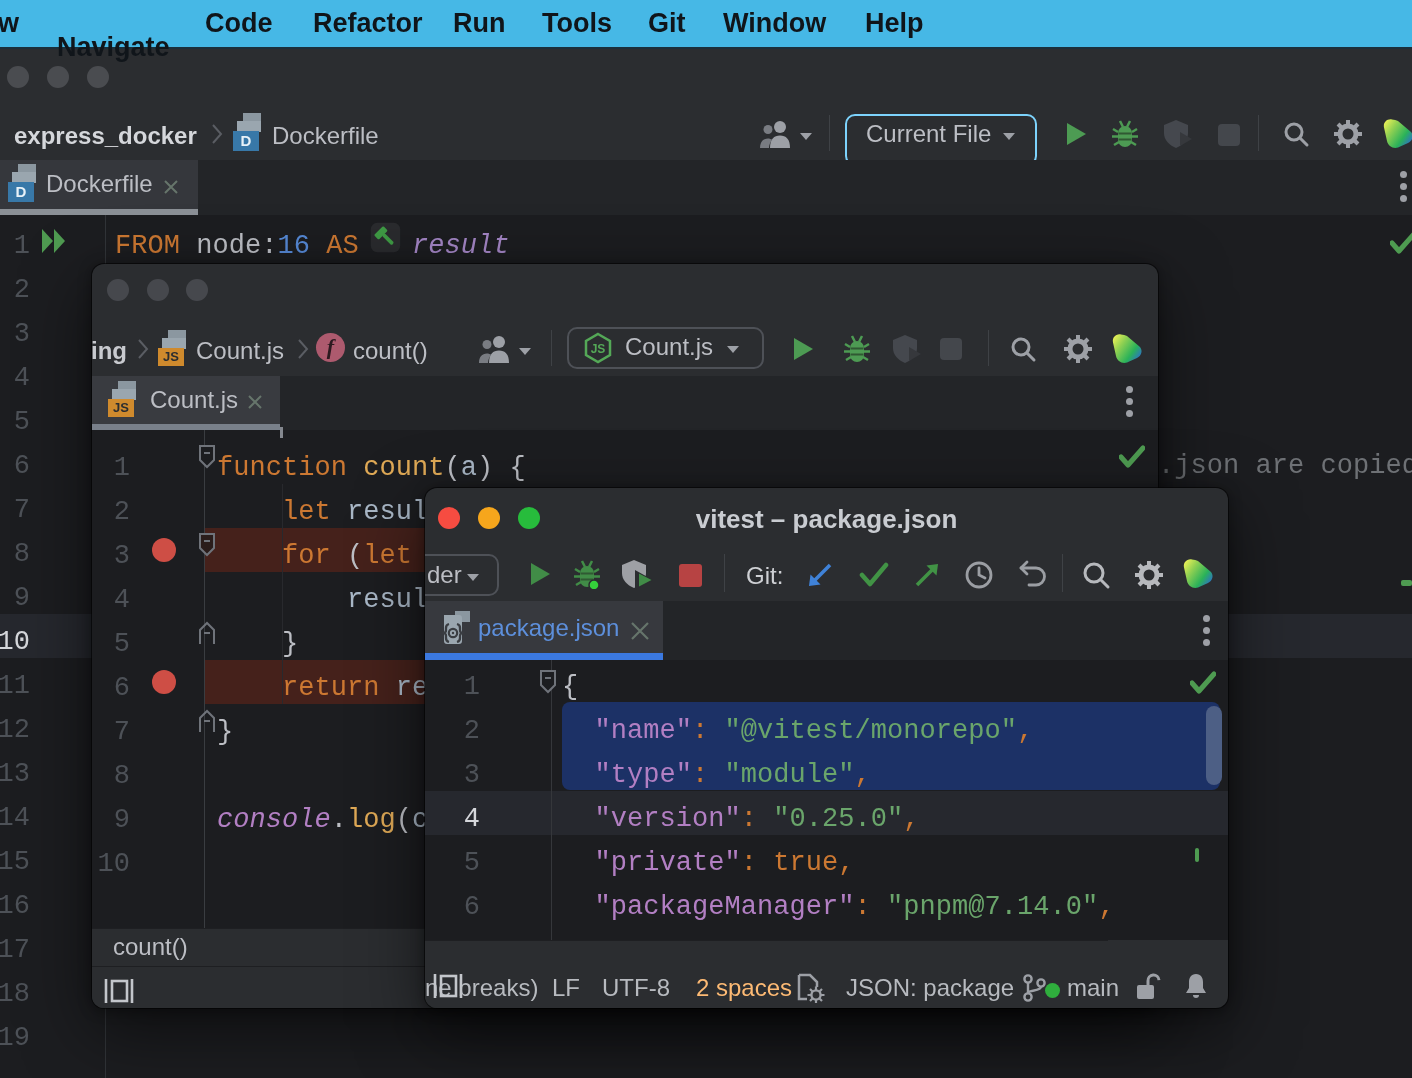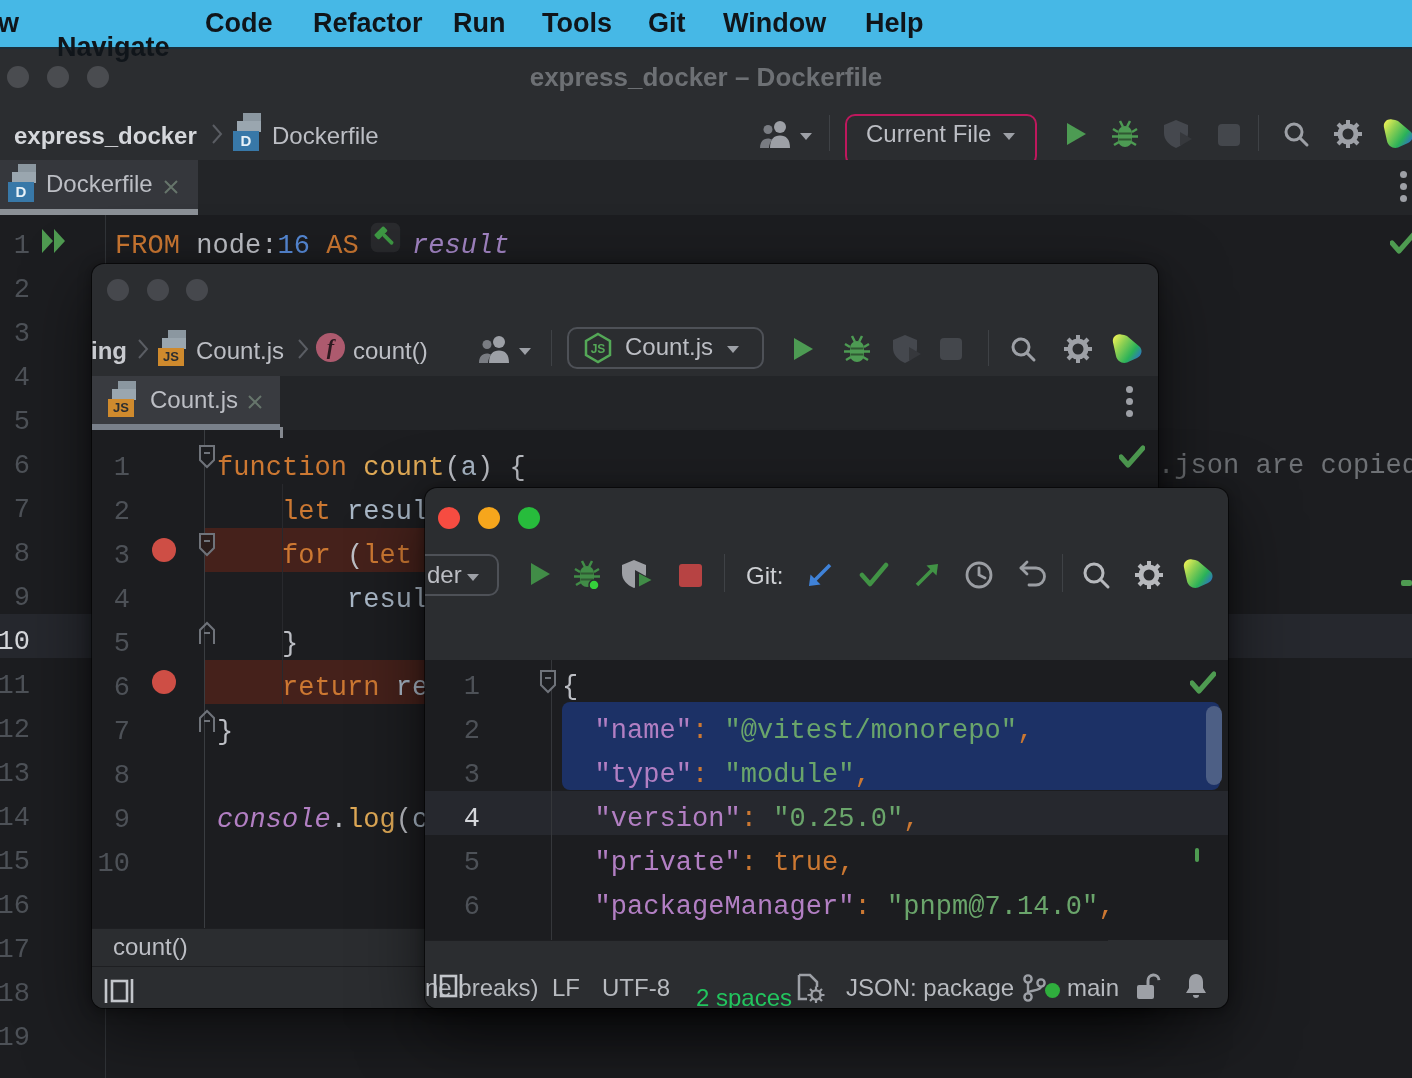"express_docker – Dockerfile" div.abs { html: <div>express_docker – Dockerfile</div> -> none }
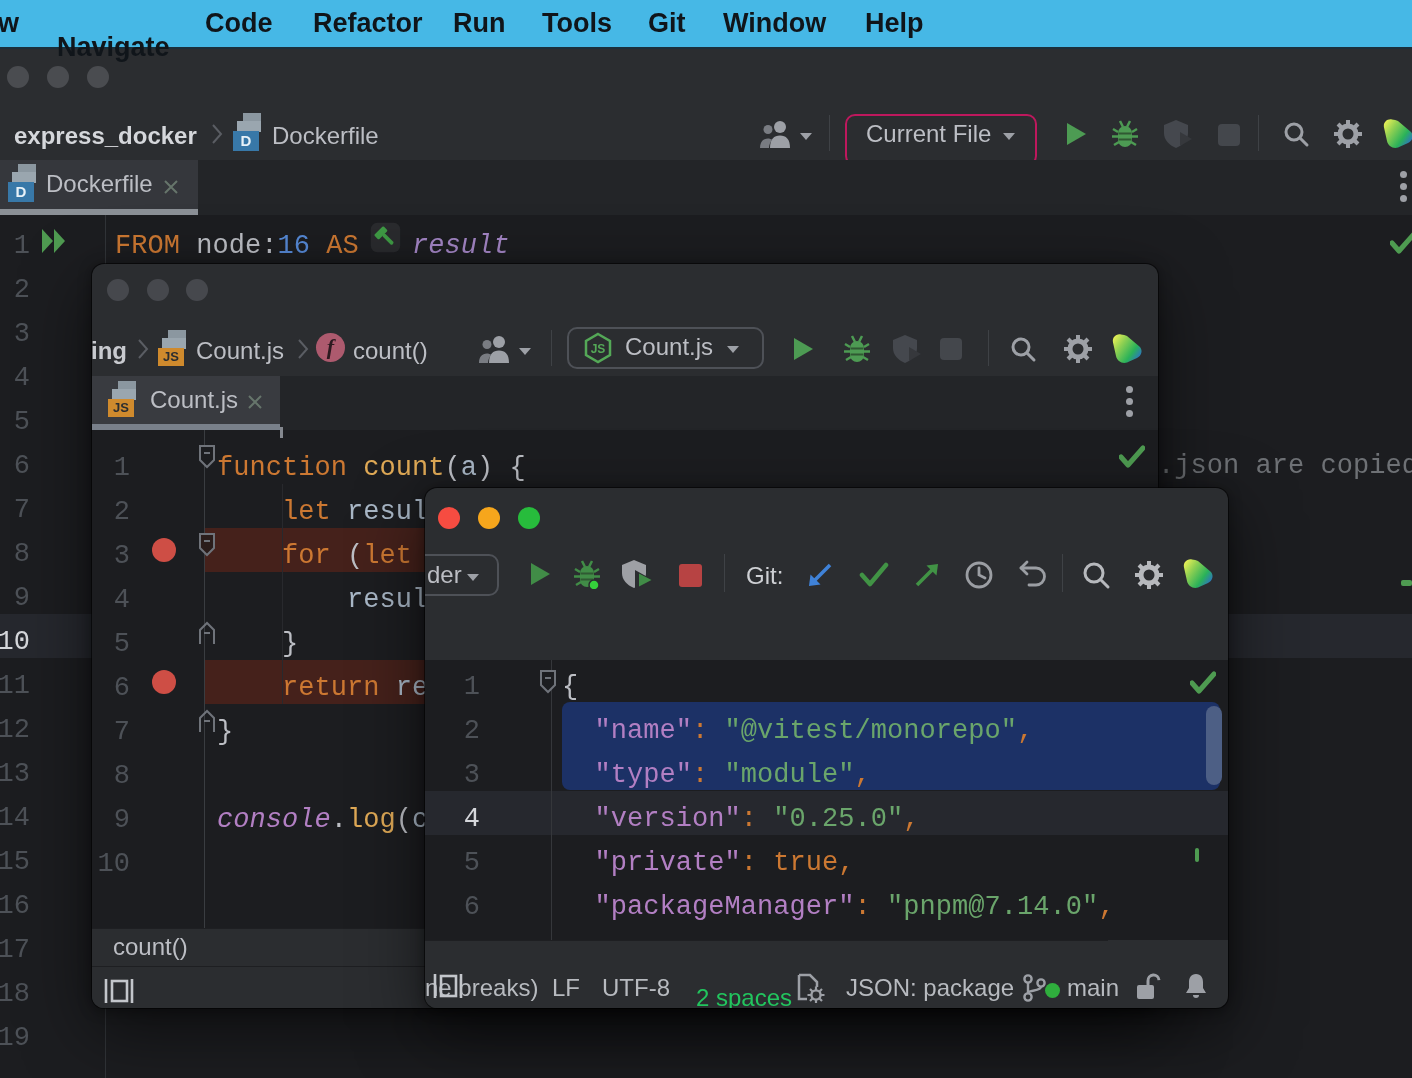"Current File" div.abs { border: 2px solid #be185d -> 2px solid #7dd3fc }
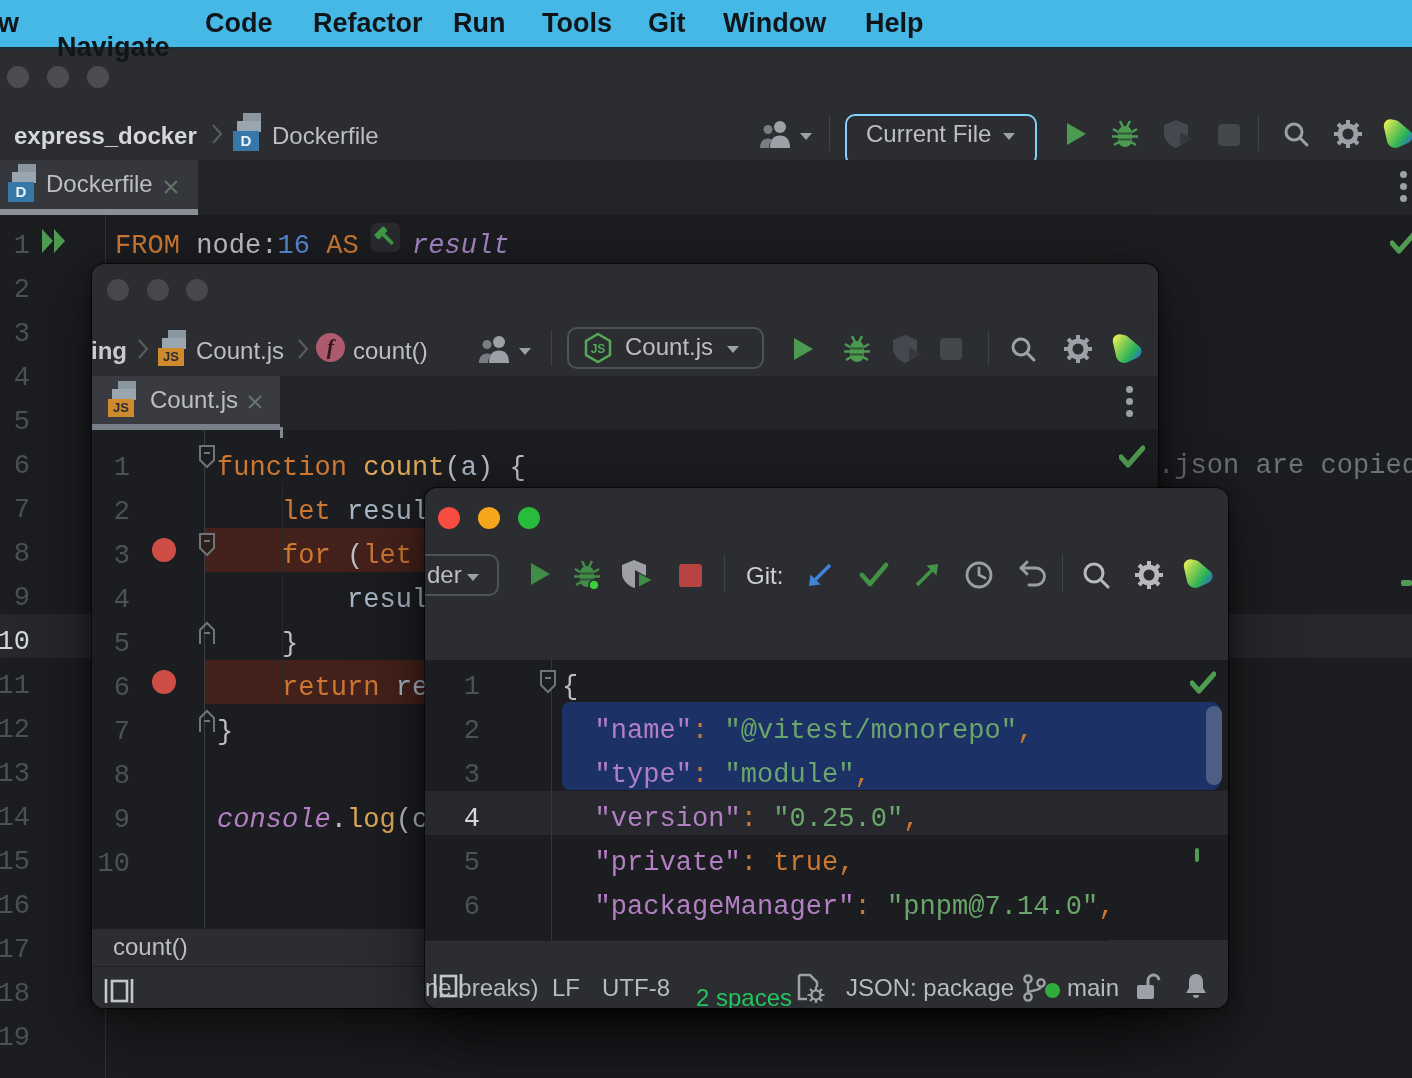"vitest – package.json" div.abs { html: none -> <div>vitest – package.json</div> }
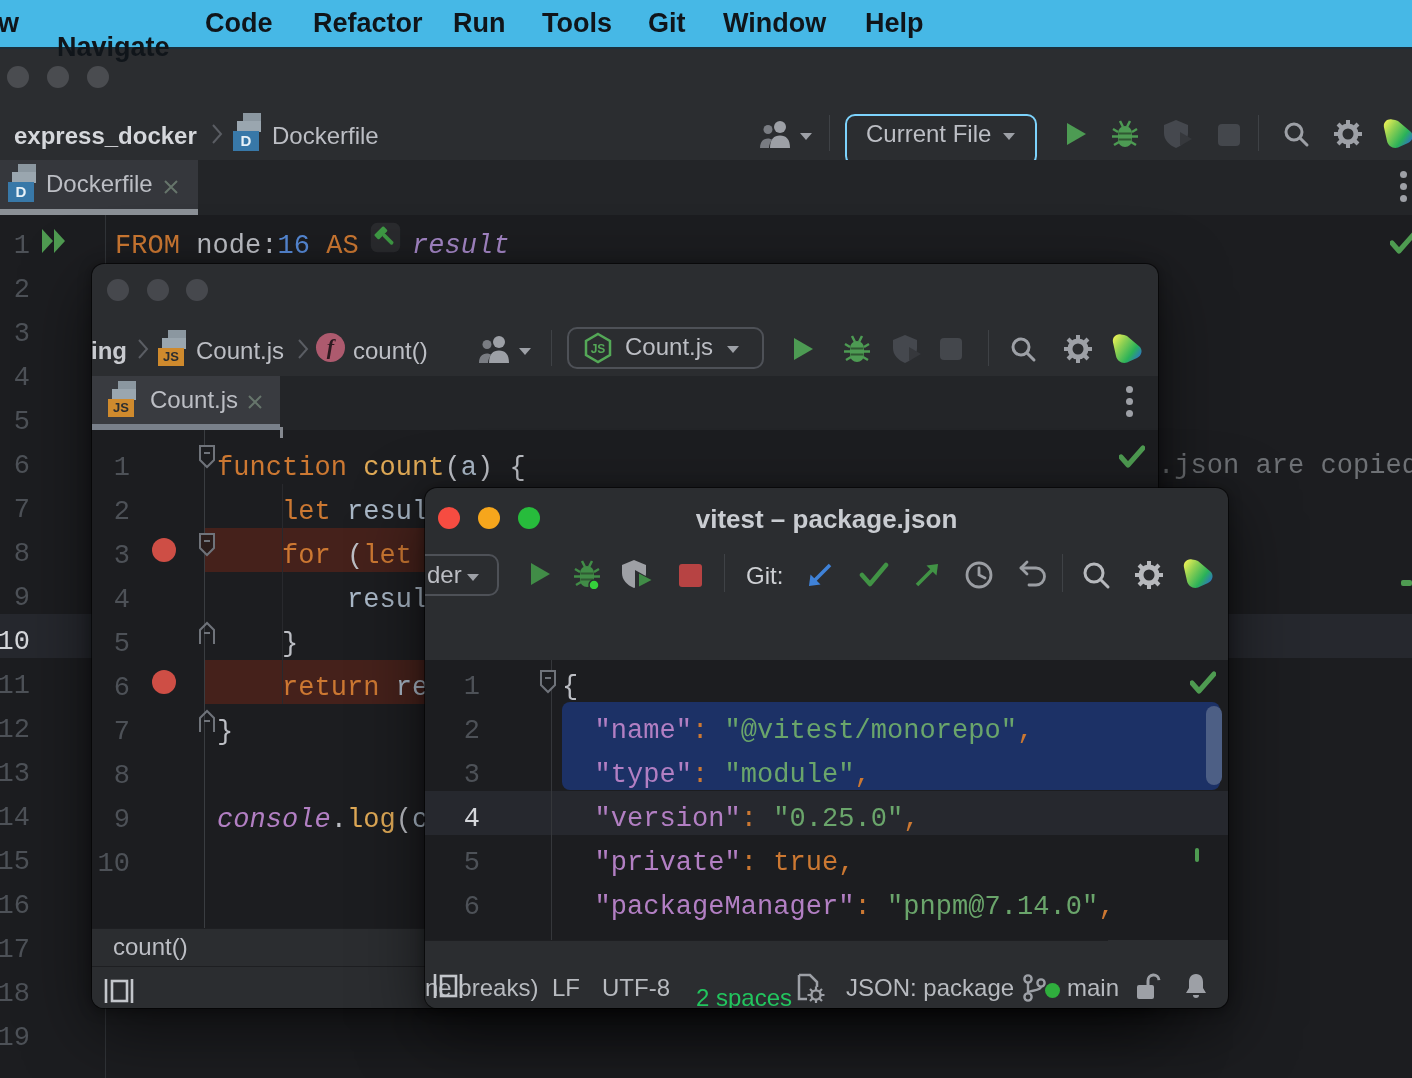"package.json" div.abs { html: none -> <div> <div></div> <div></div> <svg> <rect></rect> <path></path> <path></path> <path></path> <circle></circle> <circle></circle> </svg> <div>package.json</div> <svg> <path></path> </svg> <div> <div></div> <div></div> <div></div> </div> </div> }
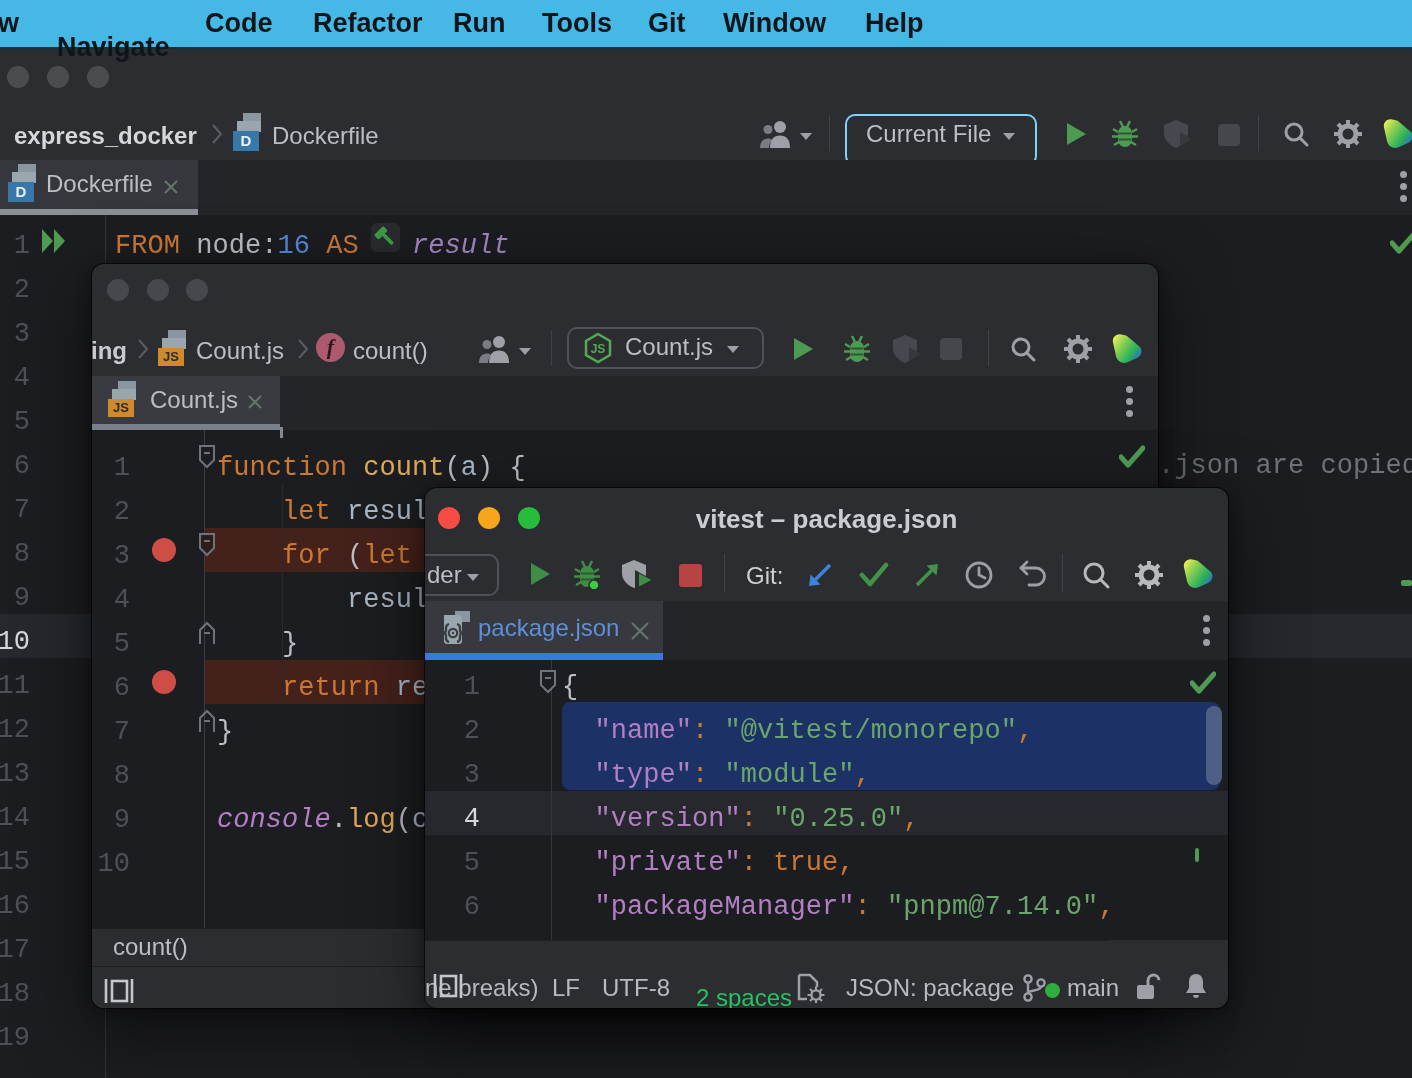"2 spaces" div.abs { color: #22c55e -> #fdba74; top: 43px -> 33px }
